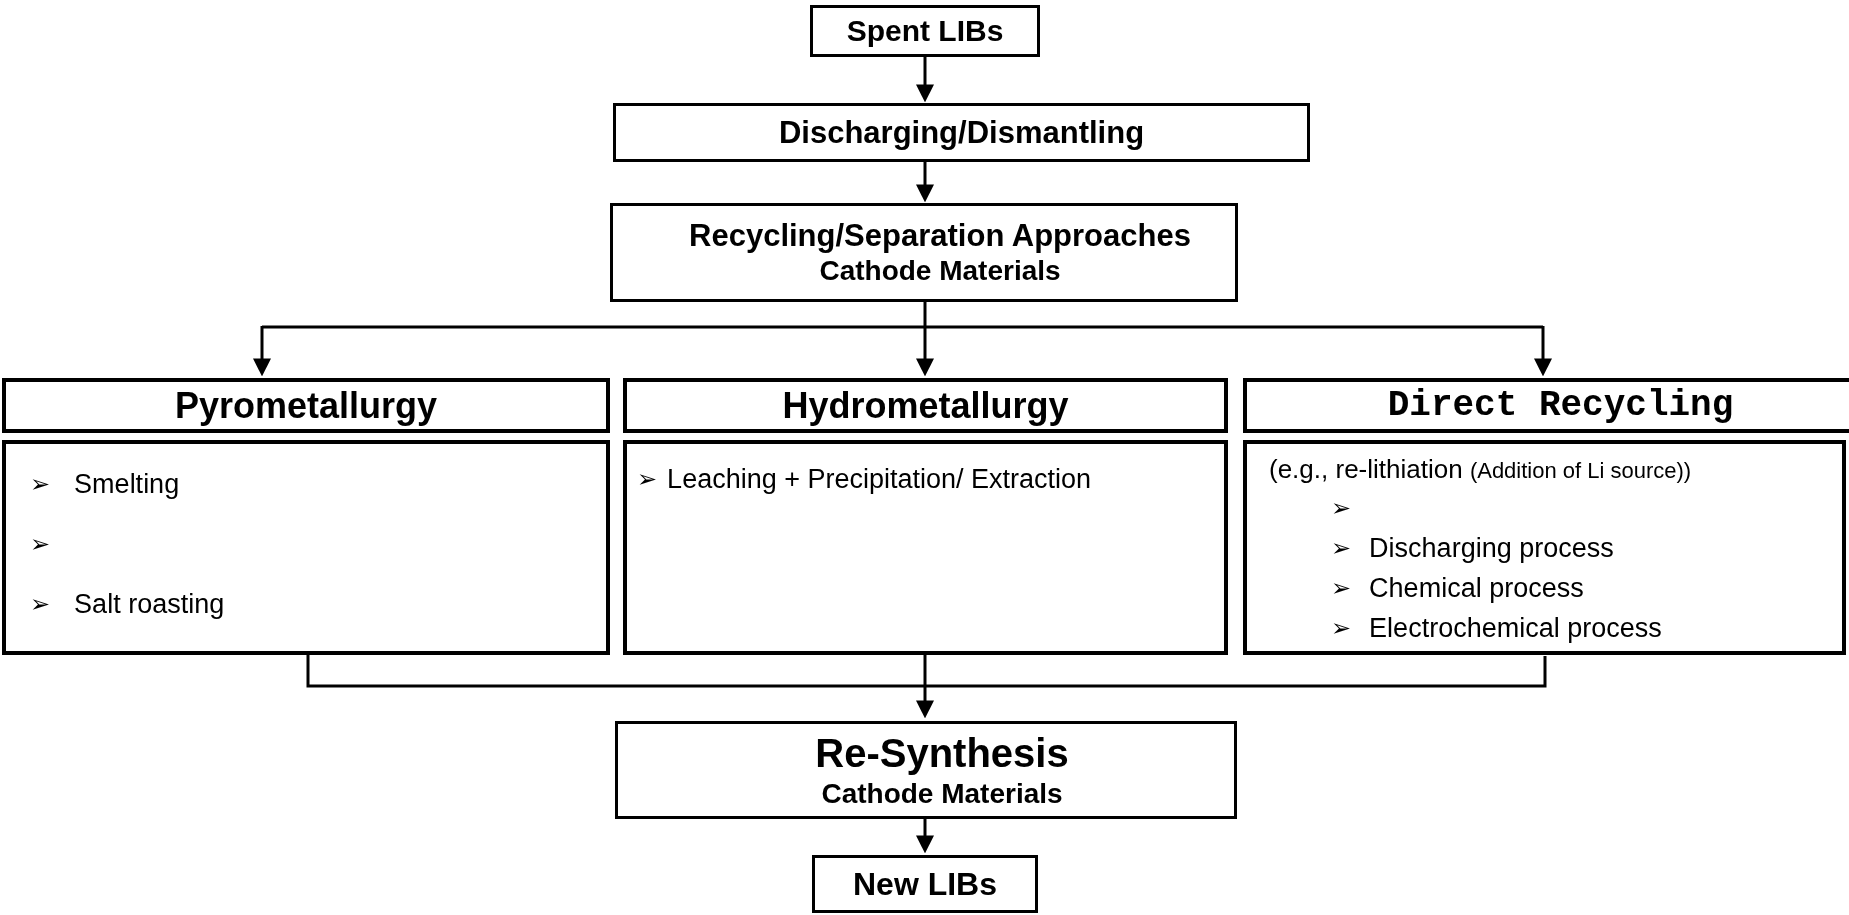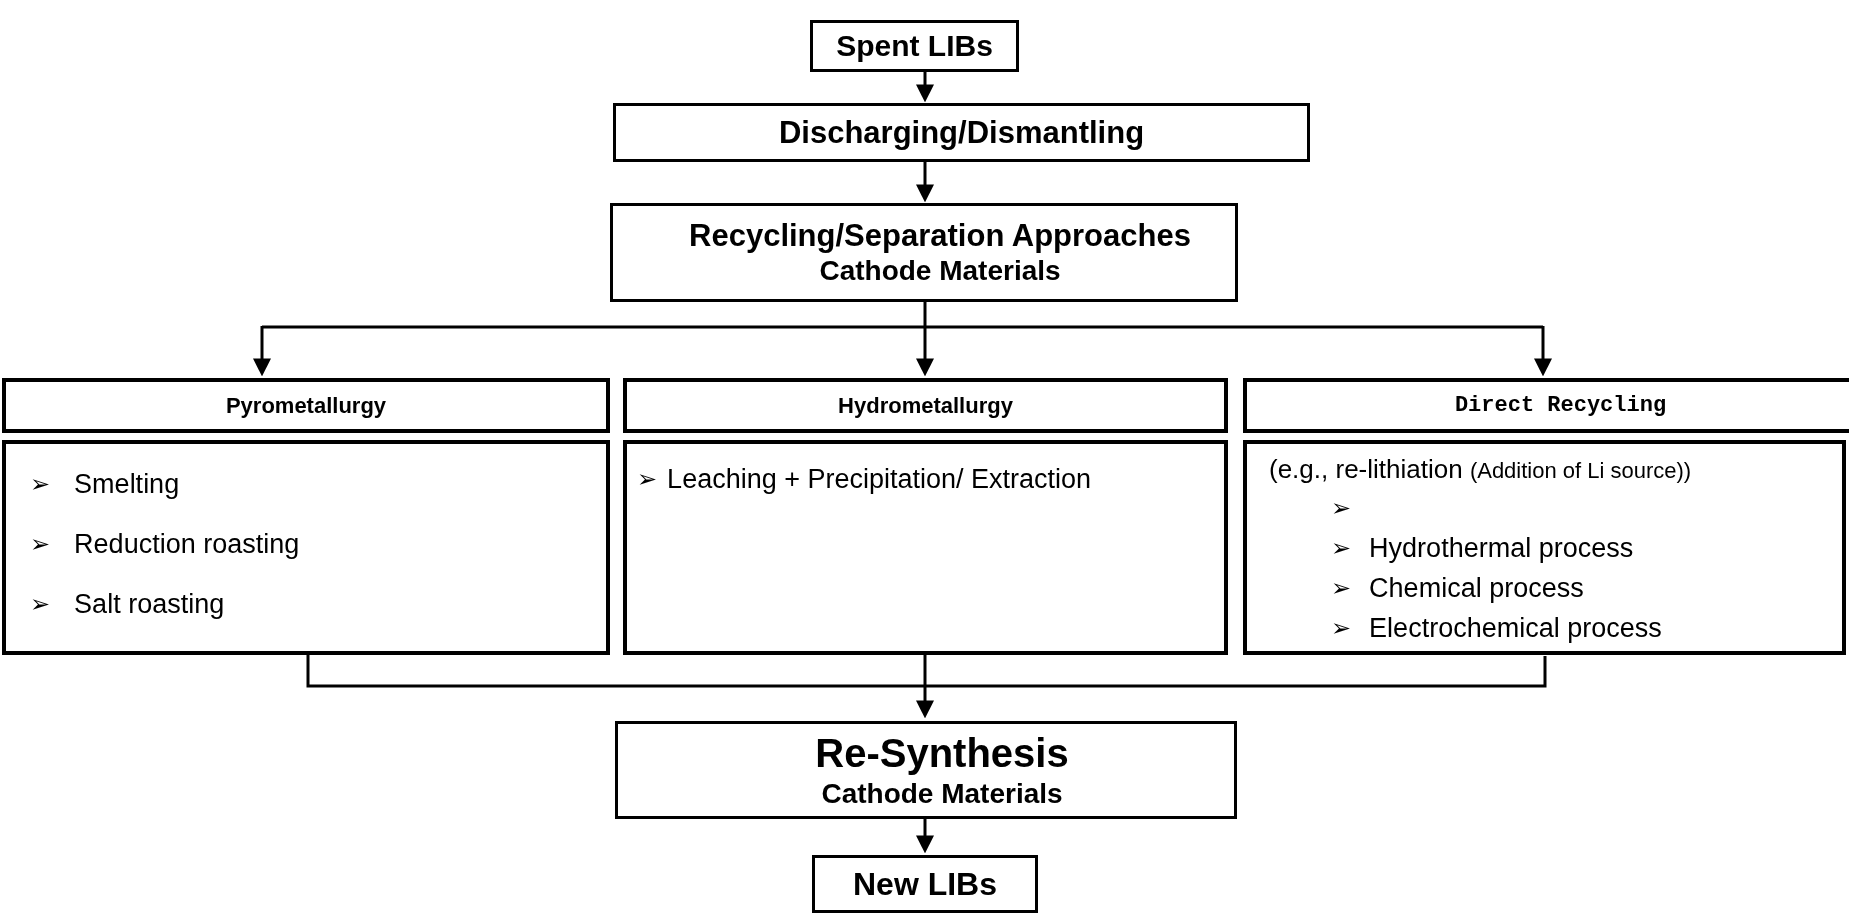"Spent LIBs" #spent { margin-top: 15px -> none; width: 209px -> 230px }
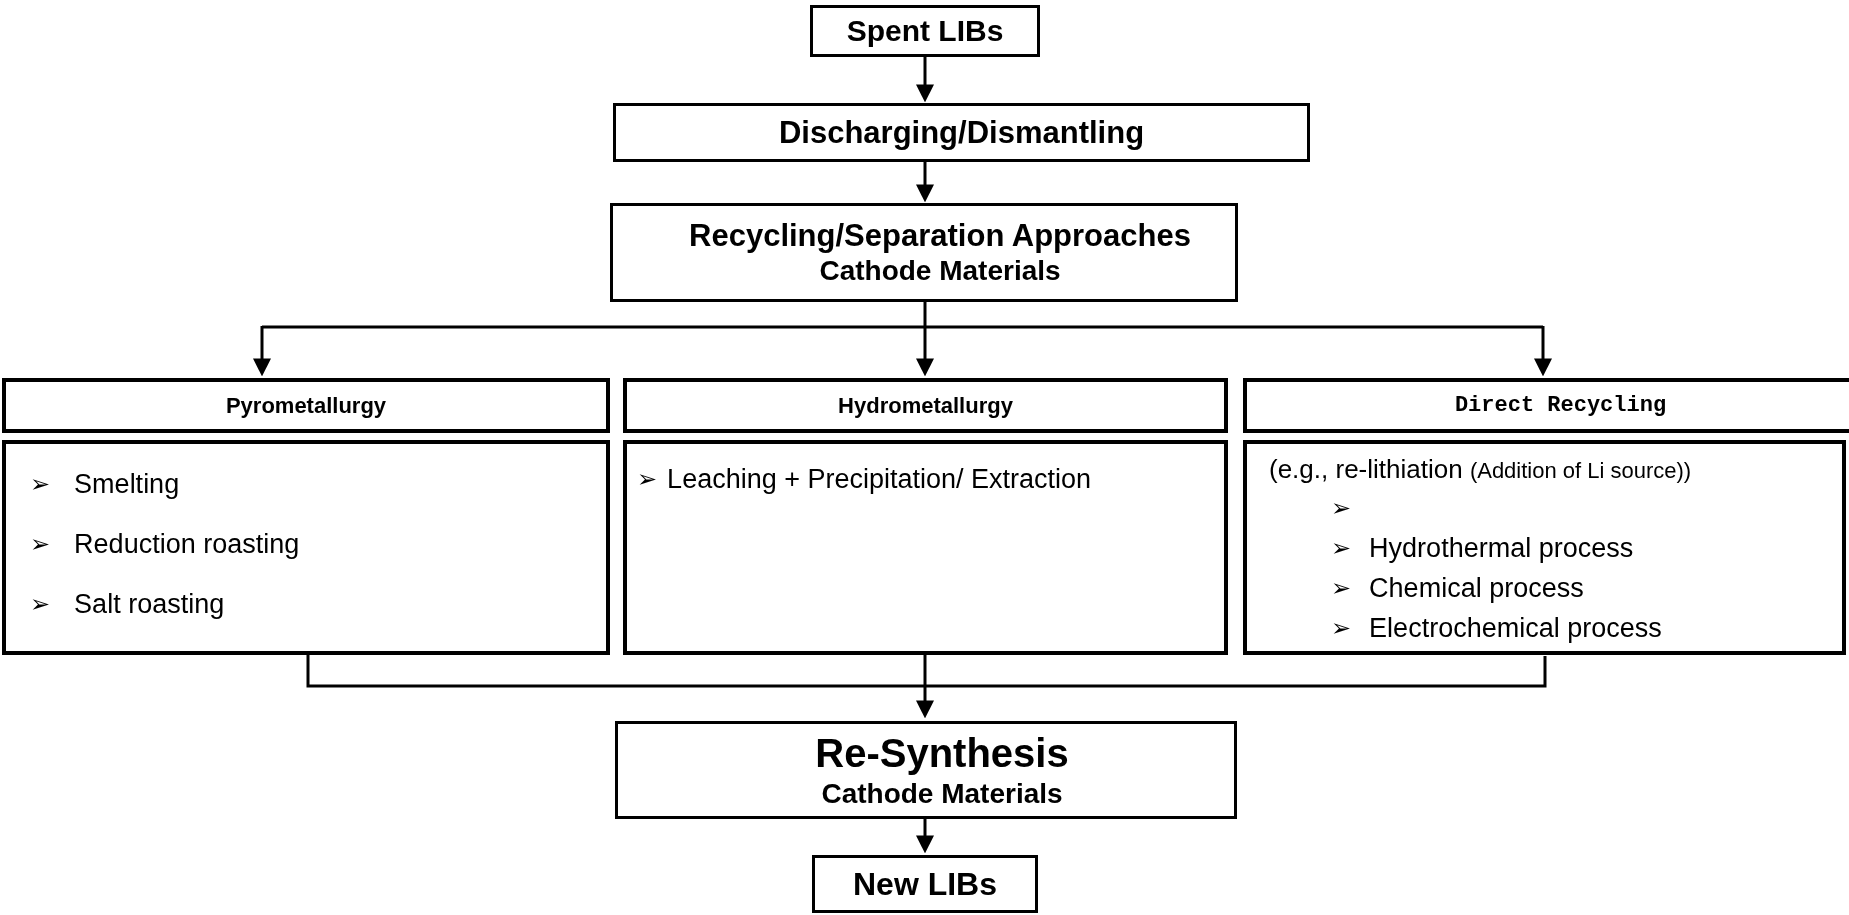"Pyrometallurgy" .col-header { font-size: 22px -> 36px }
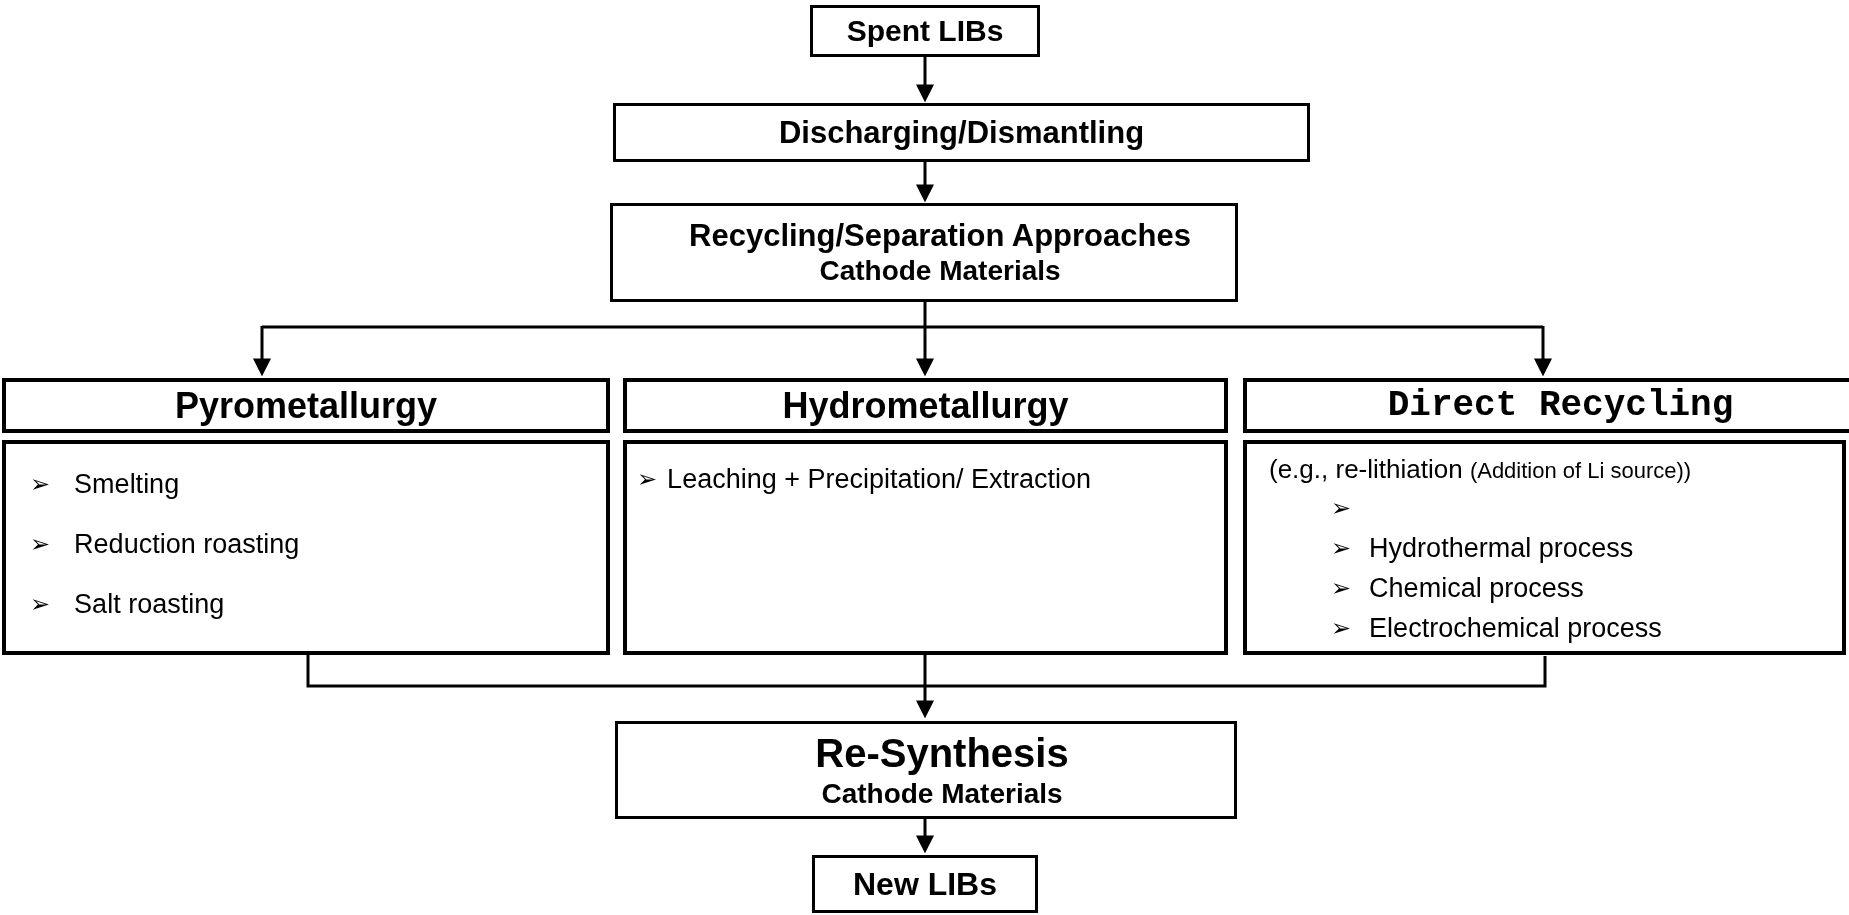"Reduction roasting" span { html: <span>Reduction roasting</span> -> none }
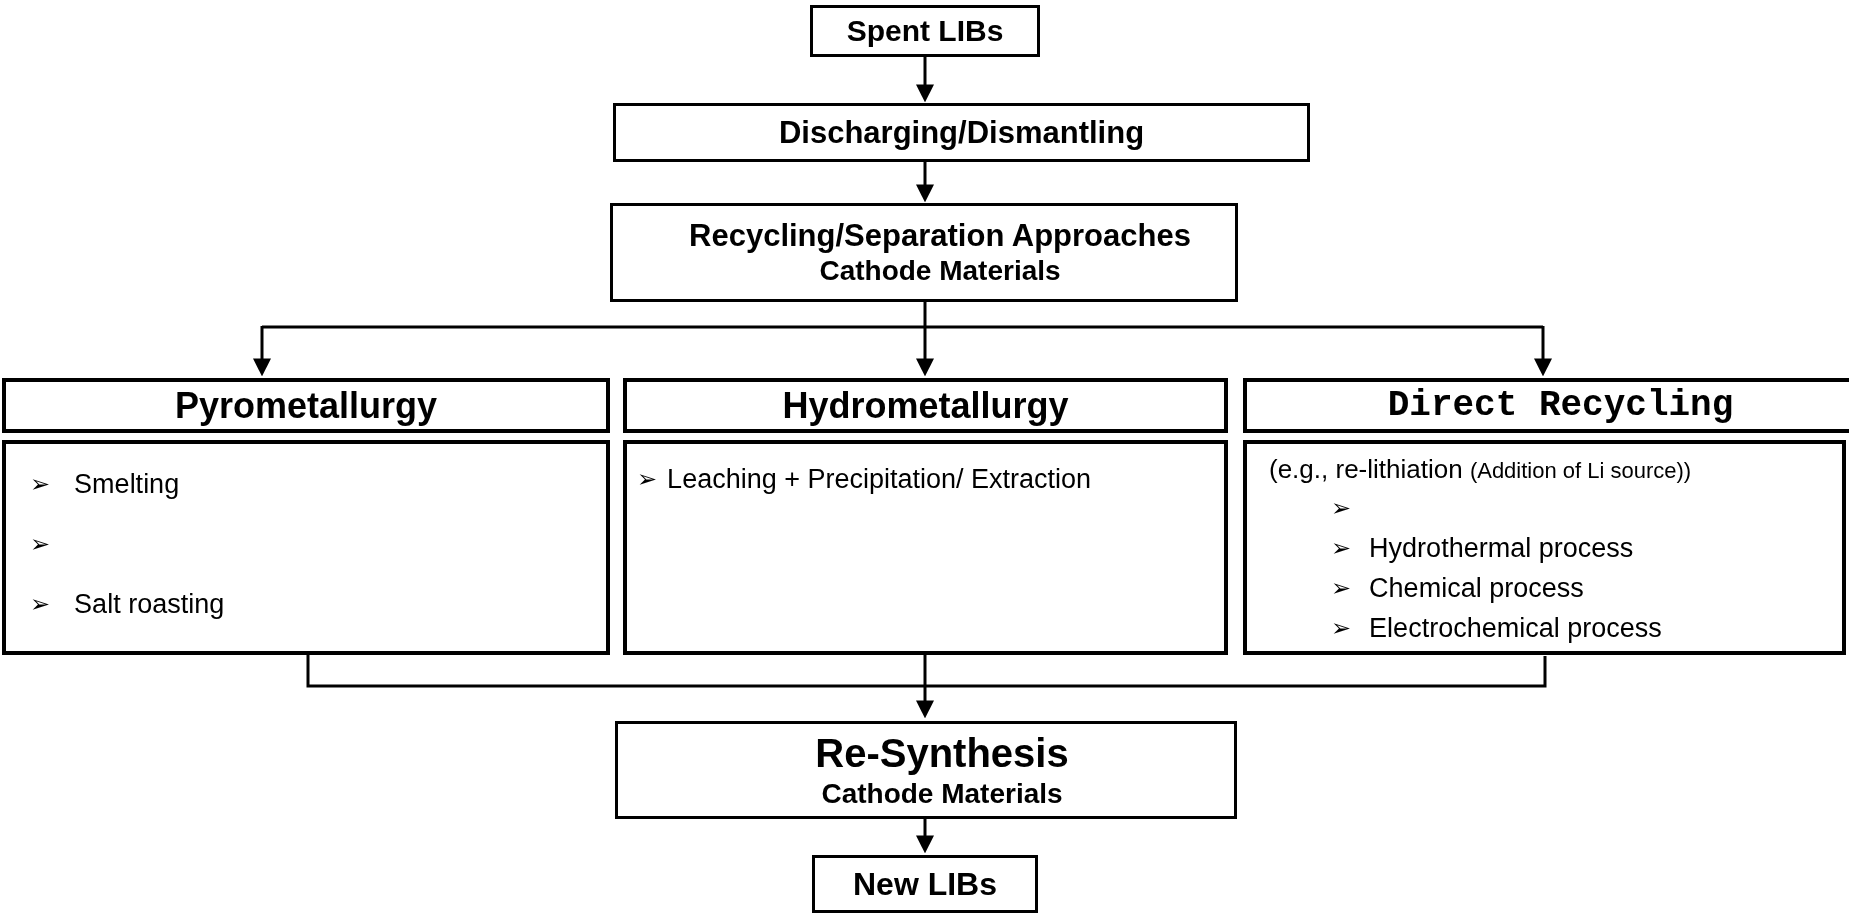"Hydrothermal process" span { text: Hydrothermal -> Discharging }
